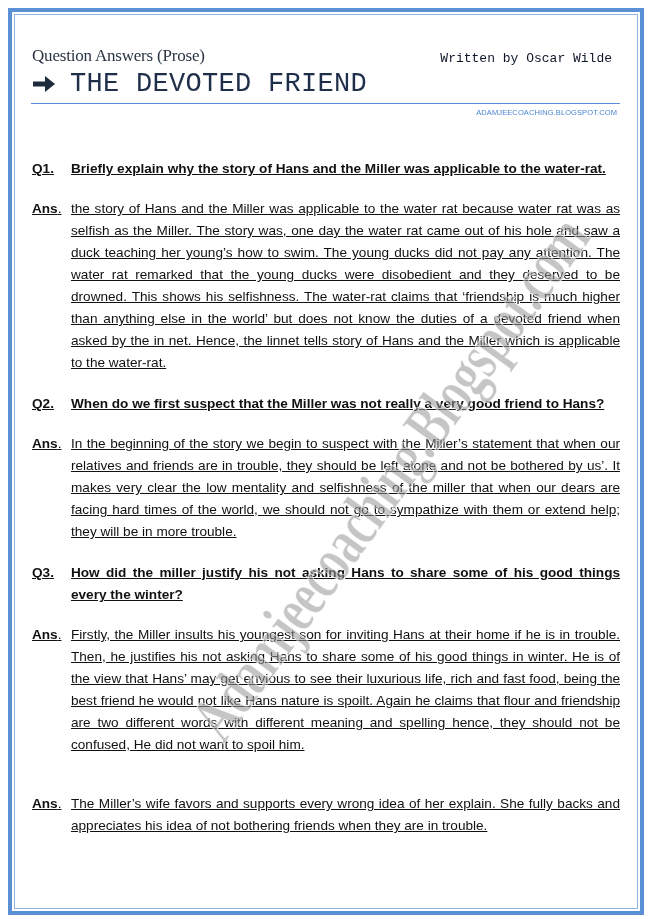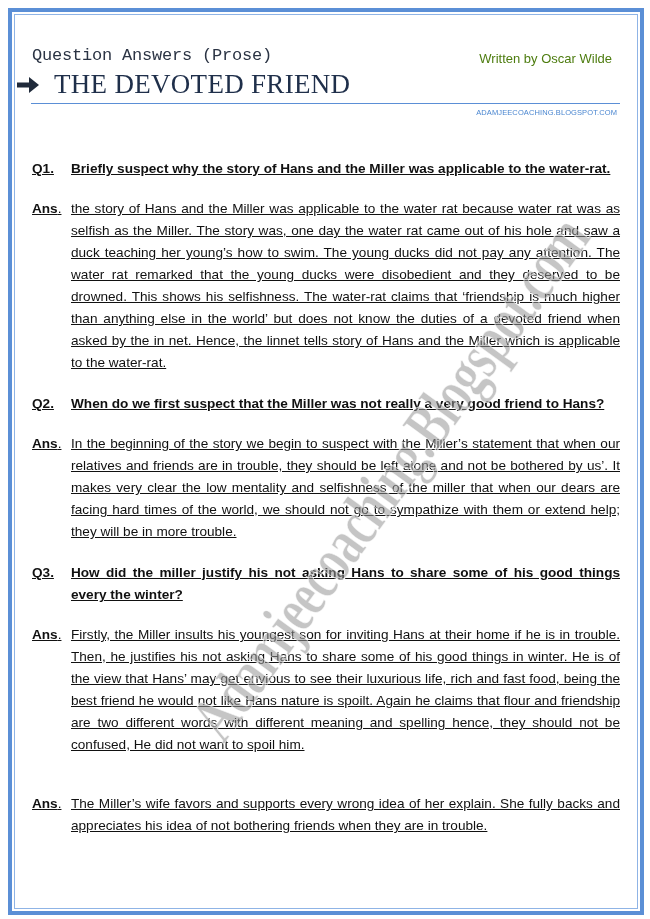"Question Answers (Prose)" .header-sub { font-family: Liberation Mono, monospace -> Liberation Serif, serif }
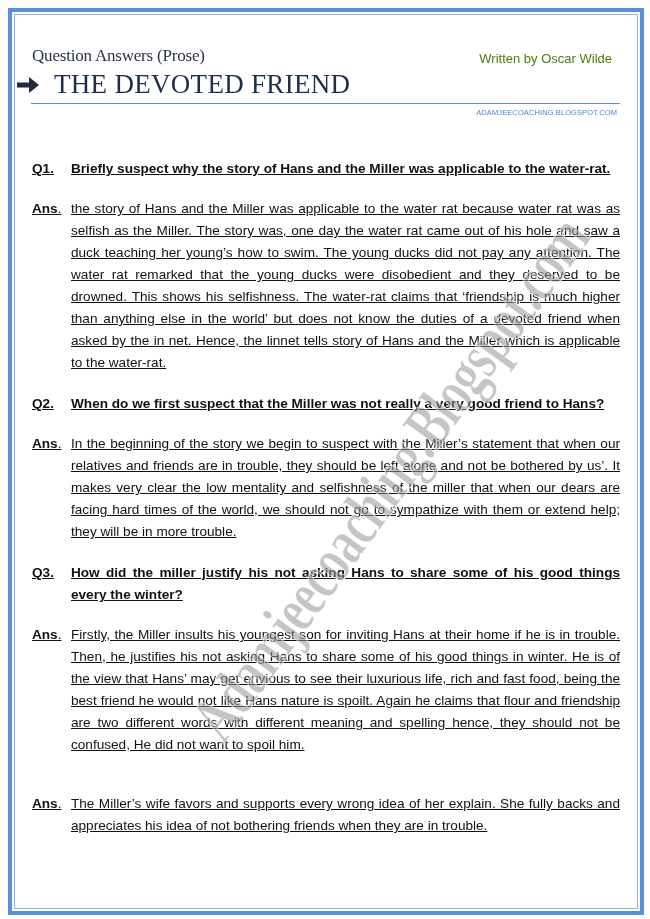"Written by Oscar Wilde" .header-author { color: #4d7c0f -> #0f172a; font-family: Liberation Sans, sans-serif -> Liberation Mono, monospace }
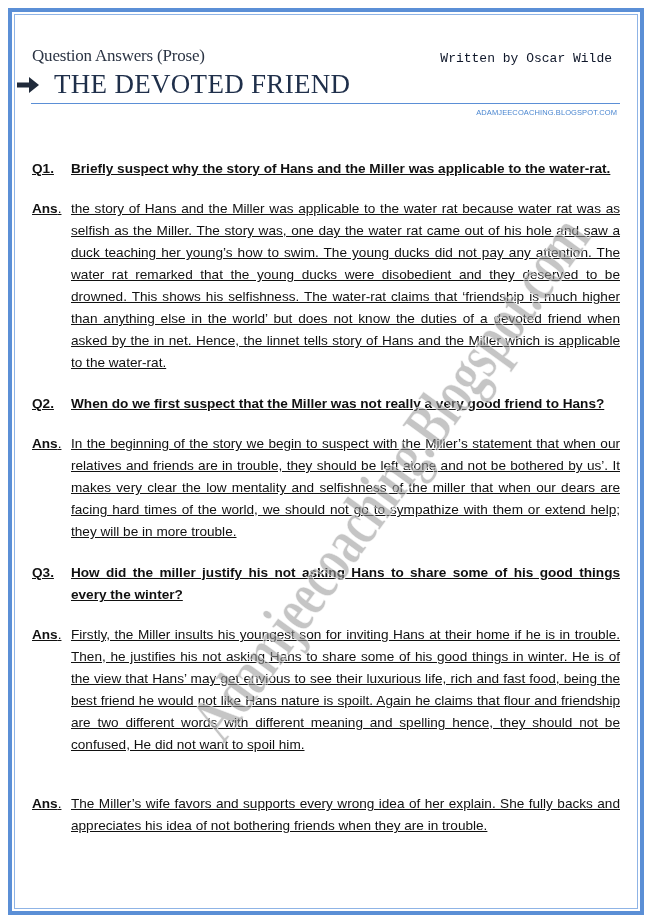"THE DEVOTED FRIEND" .header-title { font-family: Liberation Serif, serif -> Liberation Mono, monospace; left: 16px -> 32px }
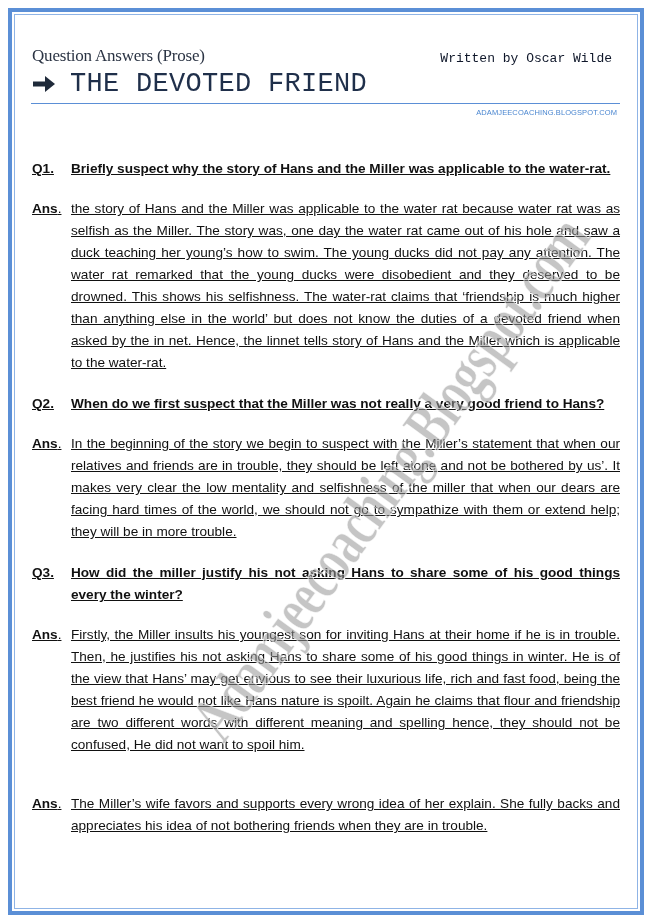"Briefly suspect why the story" div.qa-text { text: suspect -> explain }
